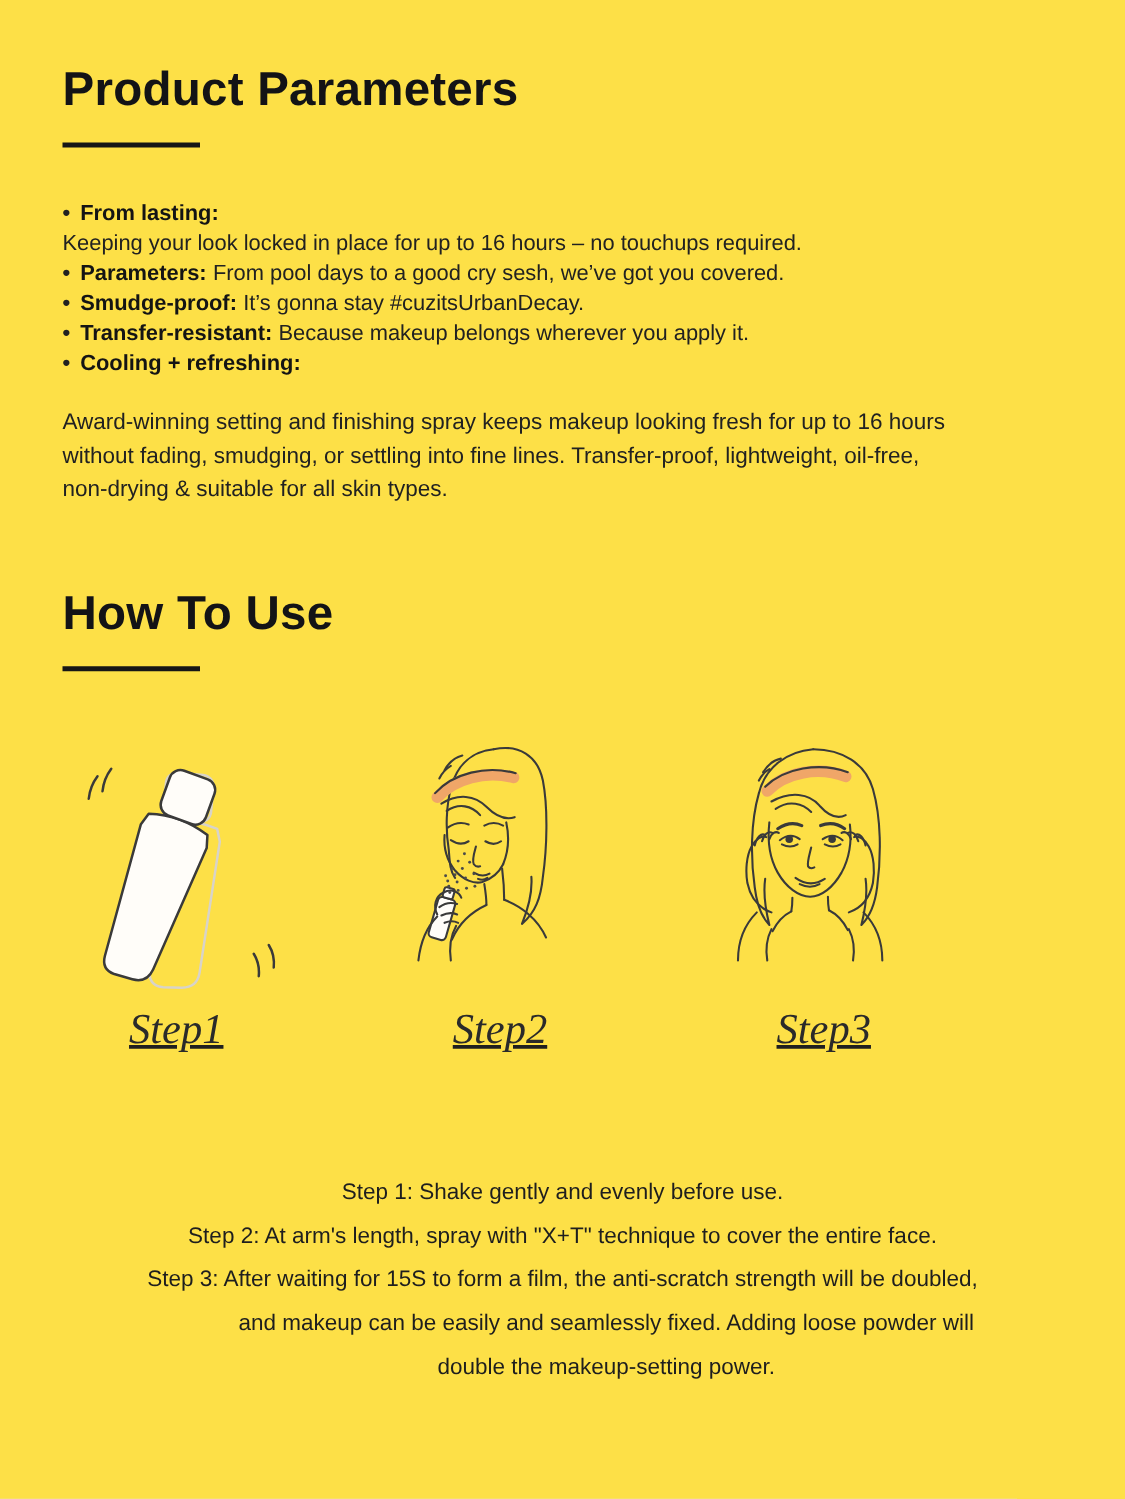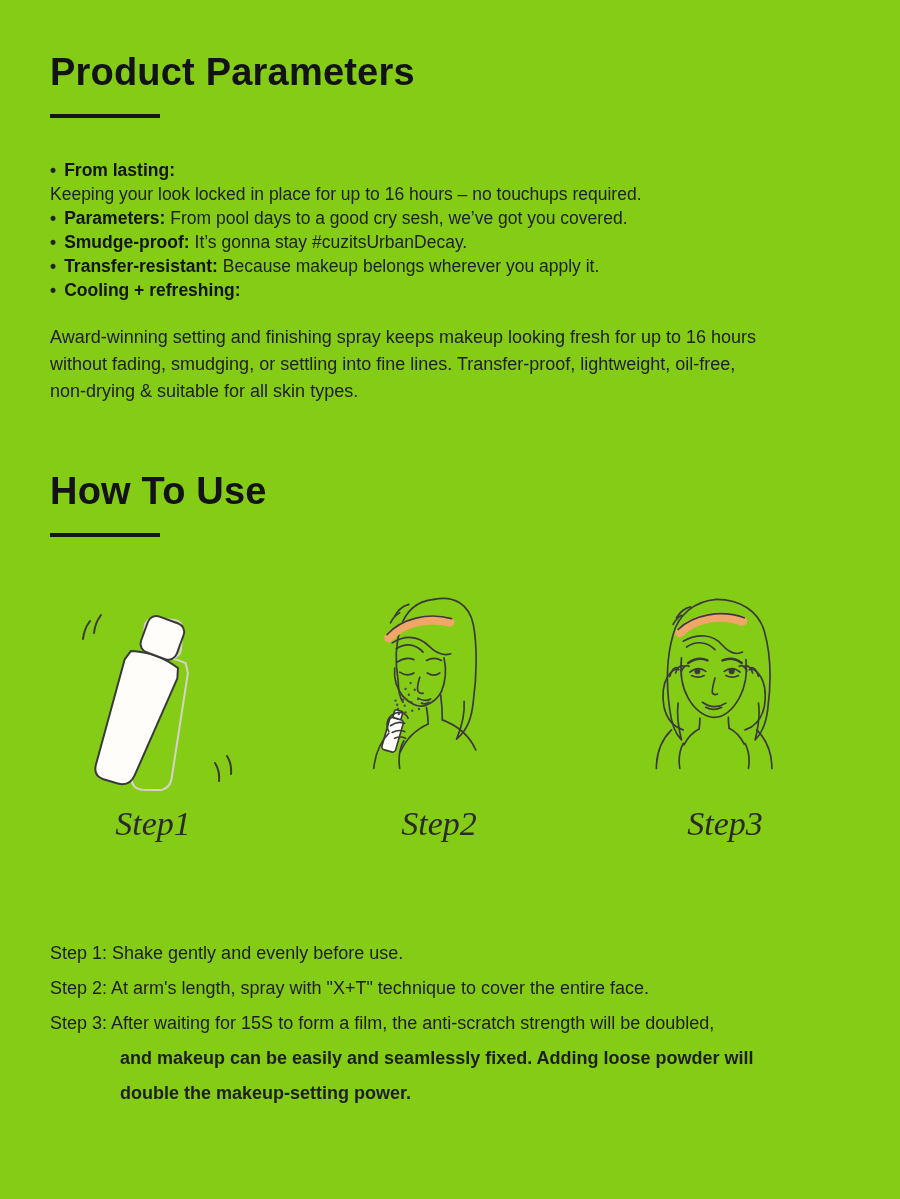"Product Parameters" .page { background: #84cc16 -> #fde047 }
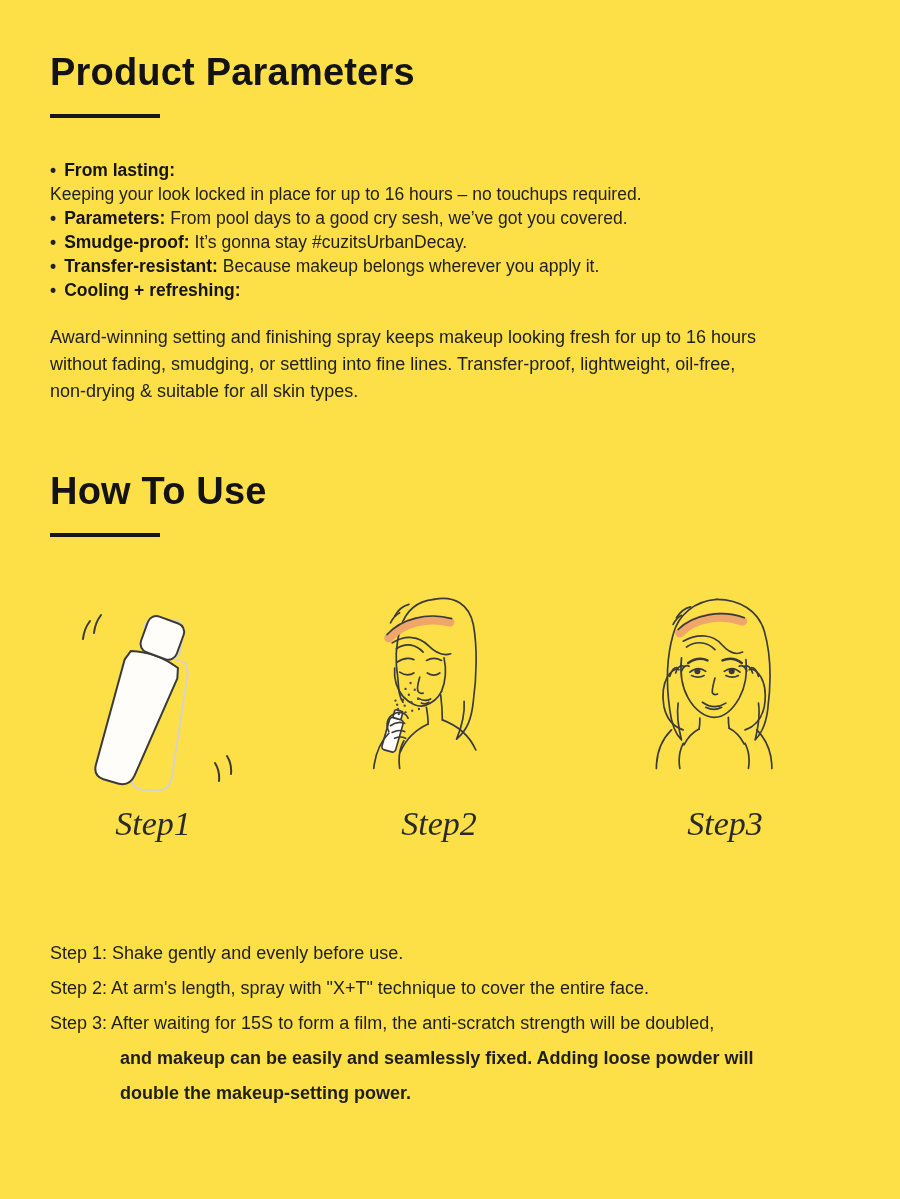"Step1" .steps-row { column-gap: 36px -> 9px; padding-left: 28px -> 16px; text-decoration: none -> underline }
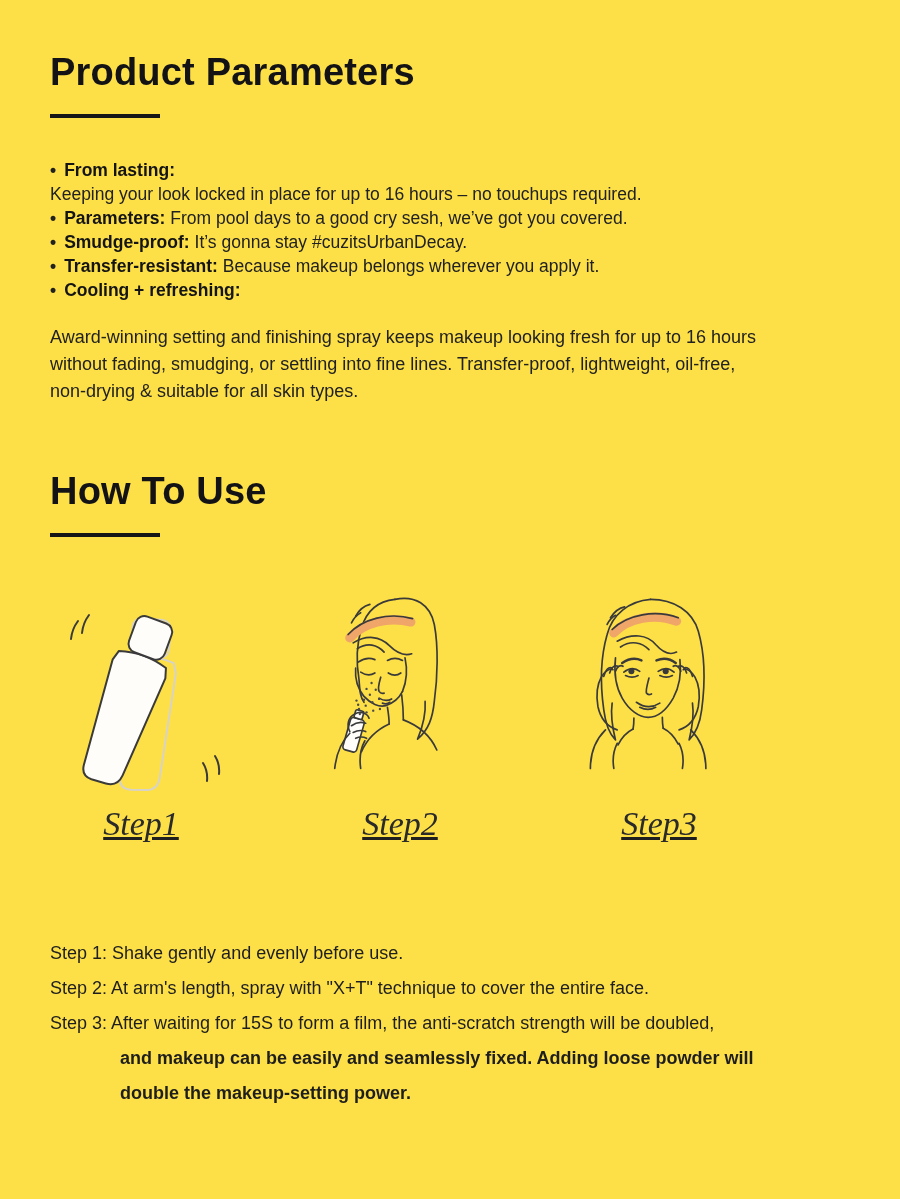"Step 1: Shake gently and" .instructions { text-align: none -> center }
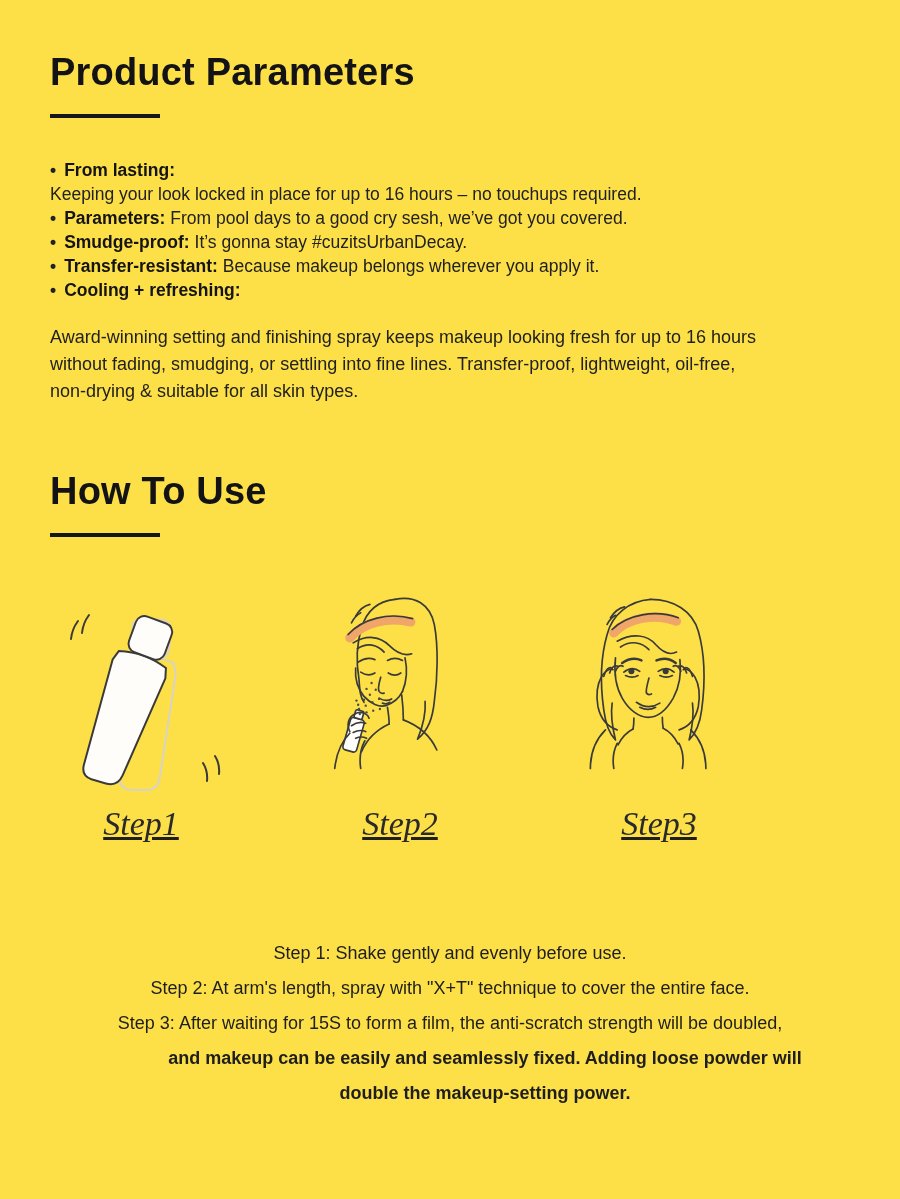"and makeup can be easily" .instr-line.cont { font-weight: bold -> none }
